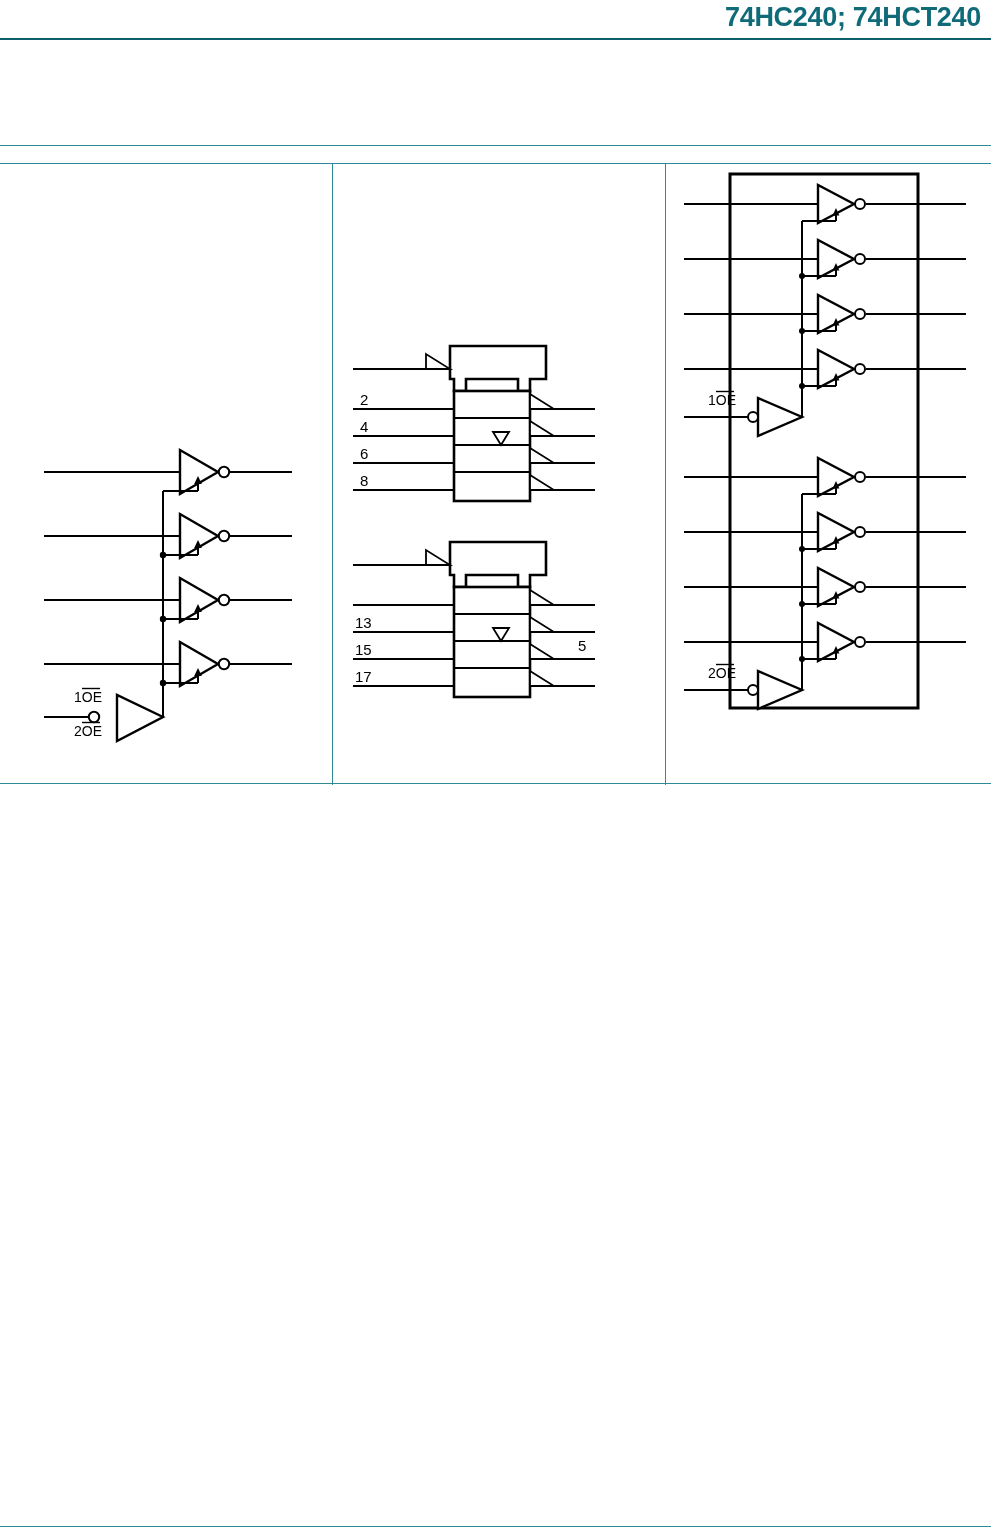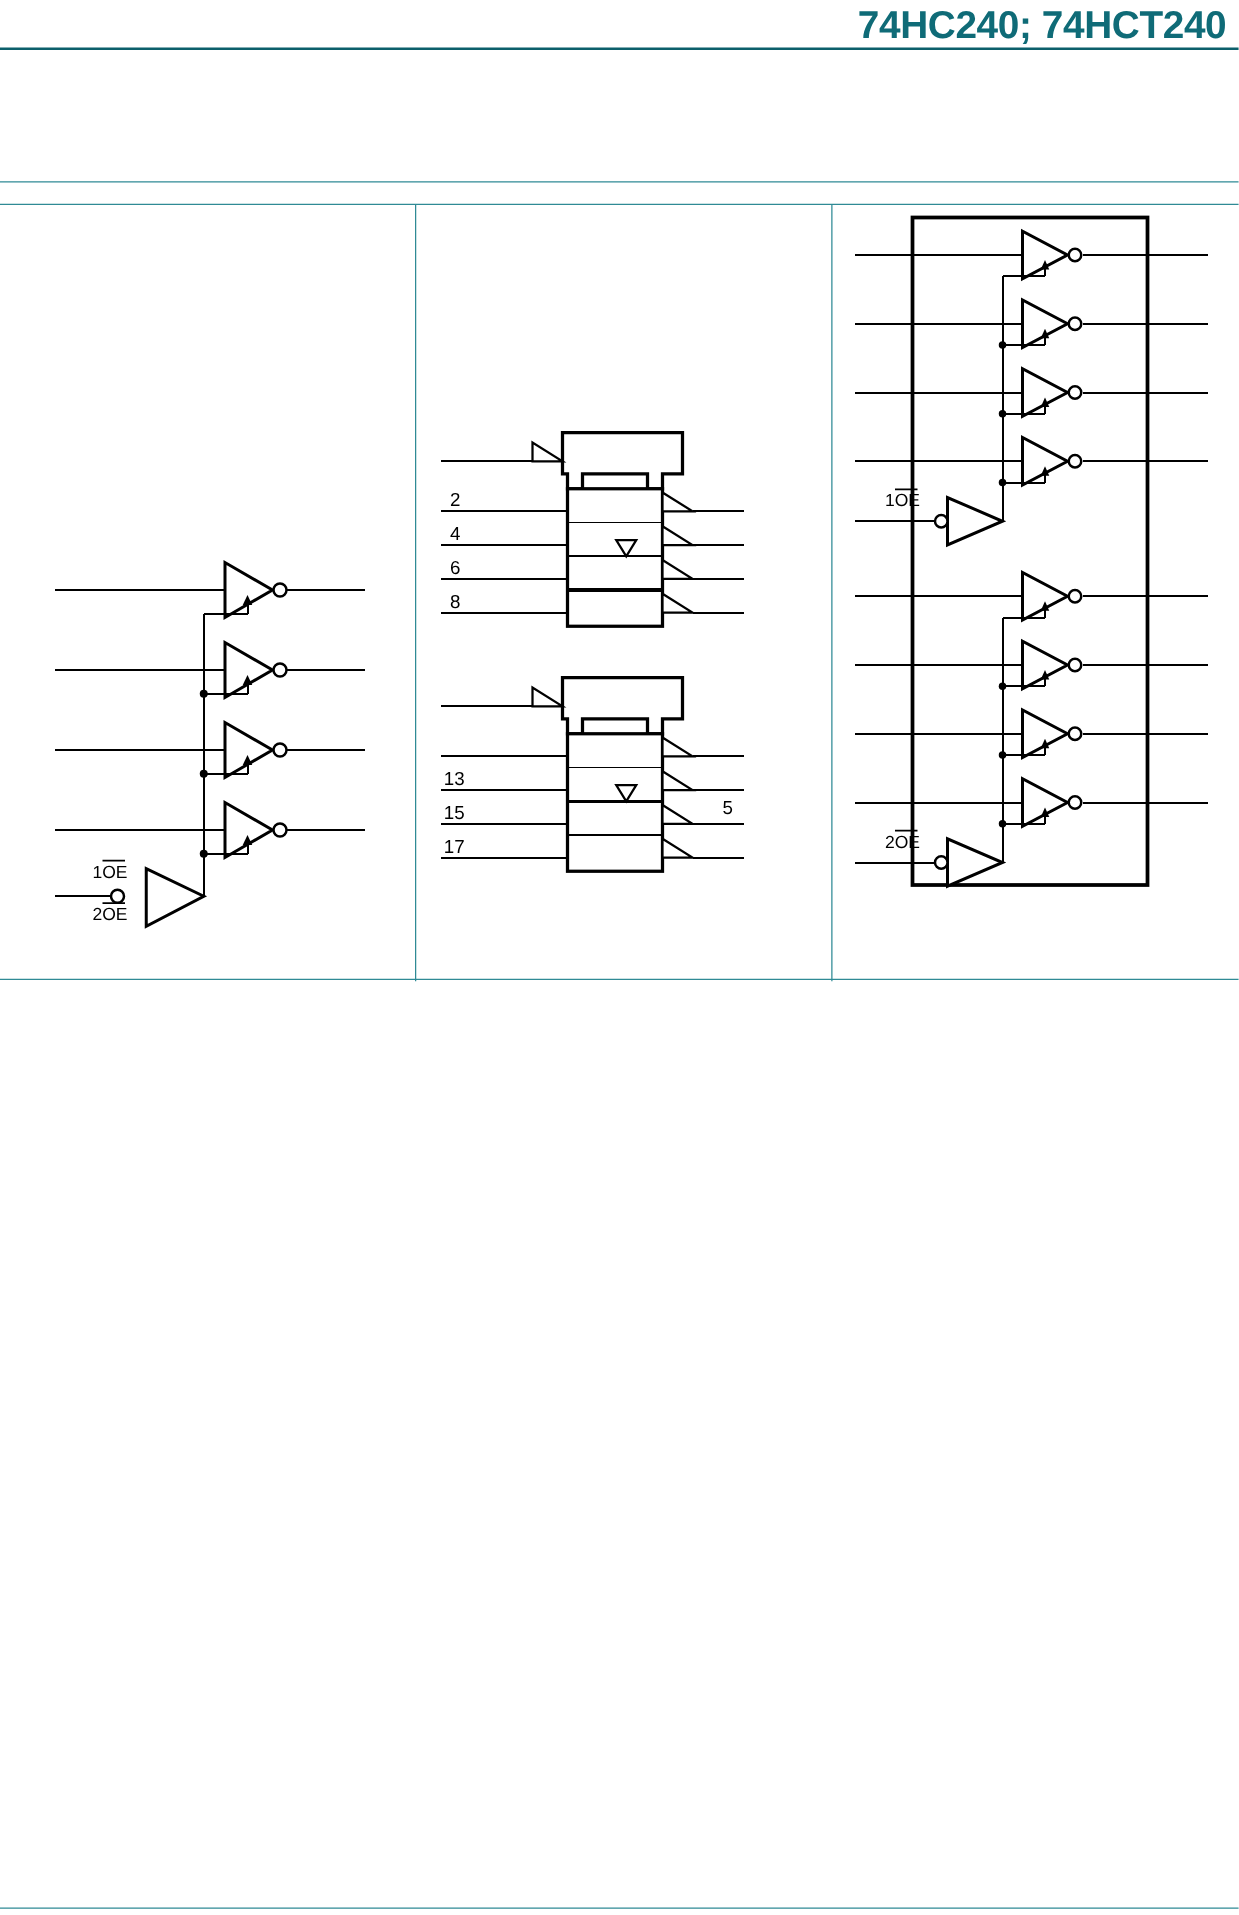"74HC240; 74HCT240" #doc-title { font-size: 31px -> 27px }
